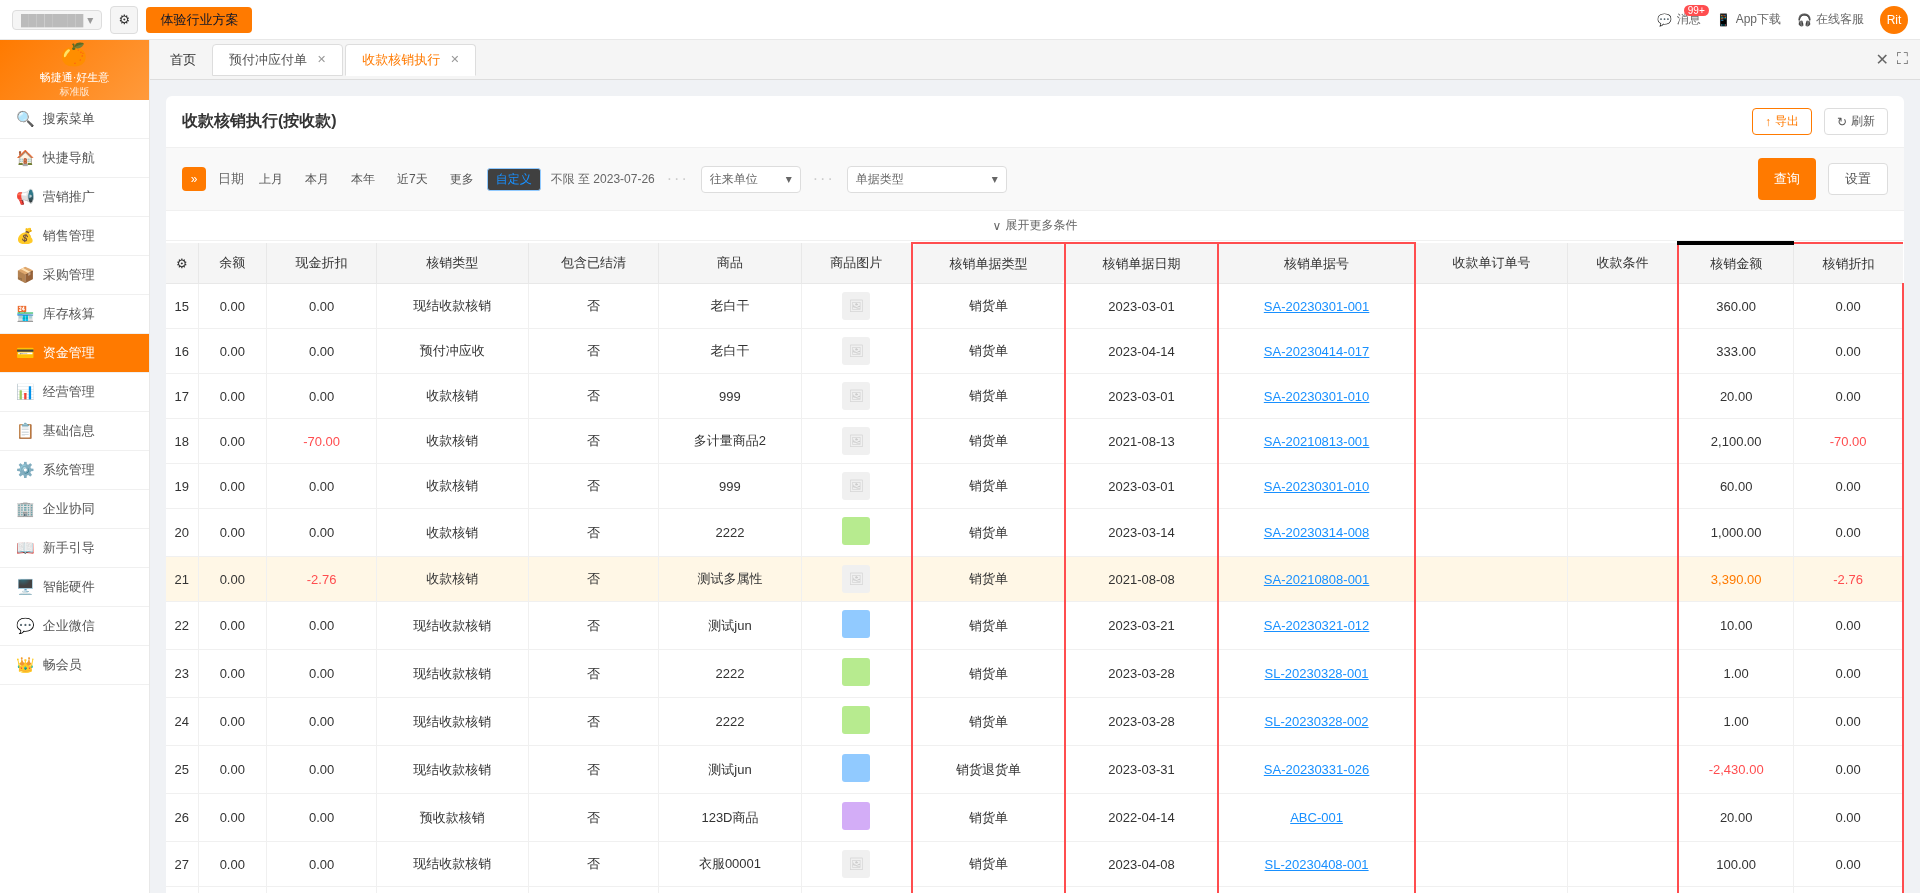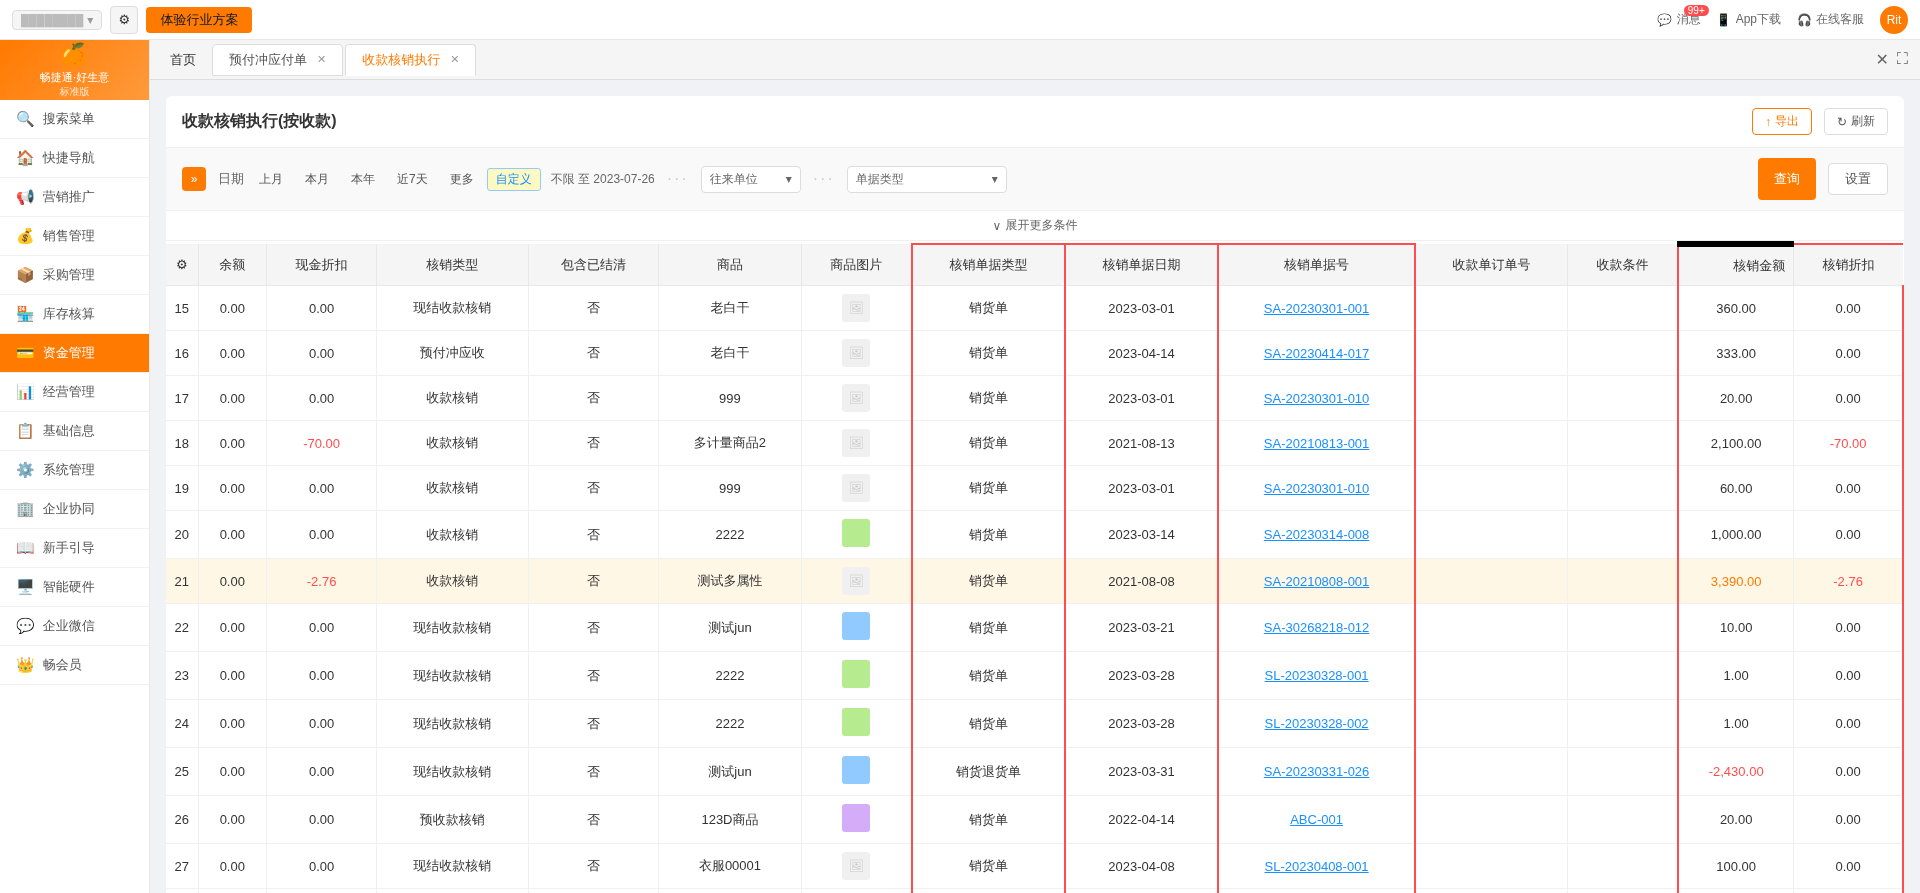"自定义" .date-btn.custom { background: #fef9c3 -> #404040 }
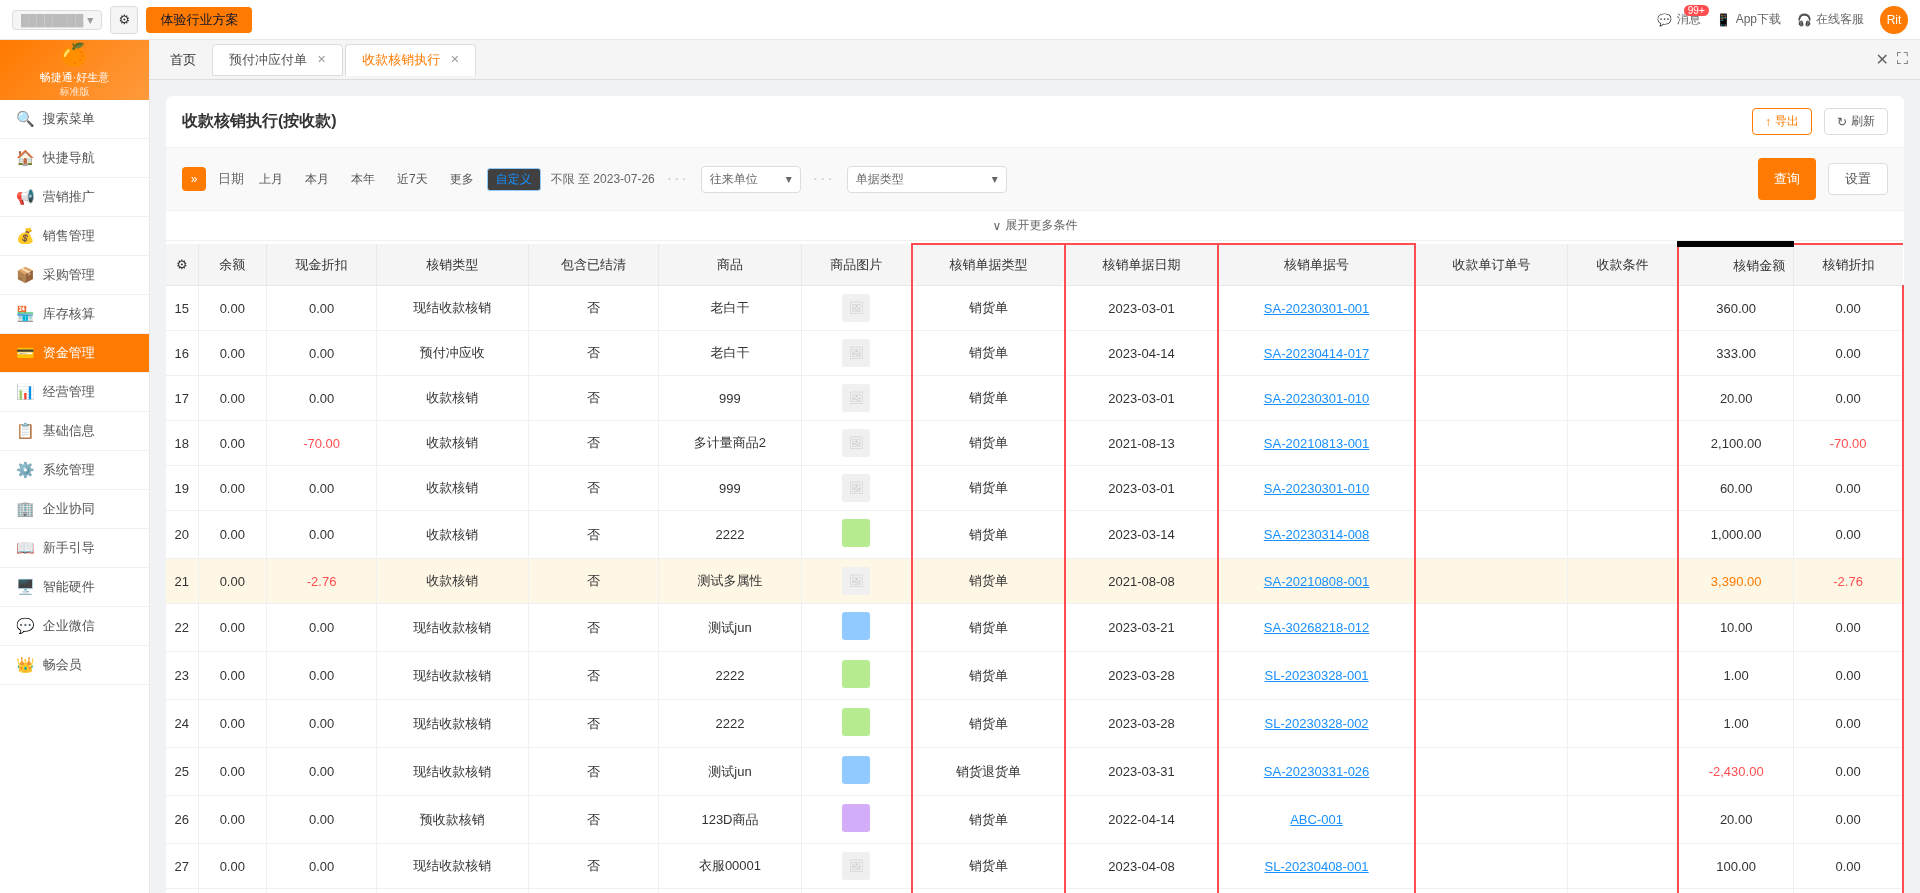"核销金额" .th-amount { border-top: 6px solid #000000 -> 4px solid #000000; text-align: right -> none }
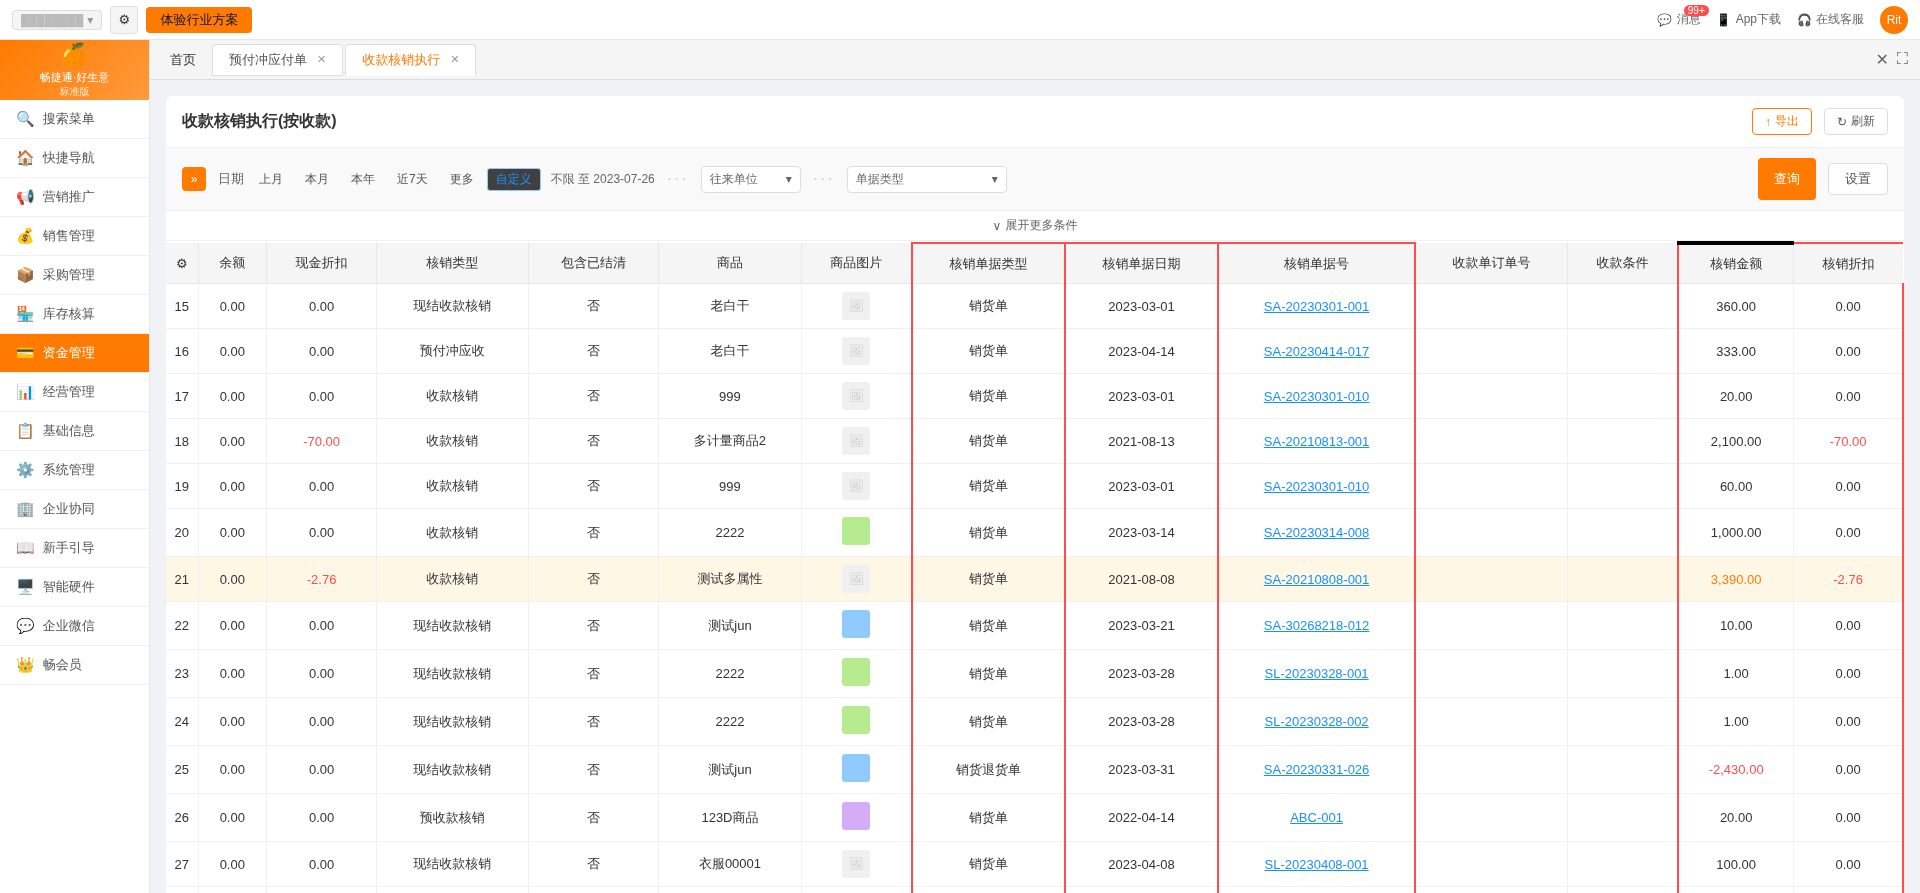"SA-30268218-012" td.link-cell { text: SA-30268218-012 -> SA-20230321-012 }
